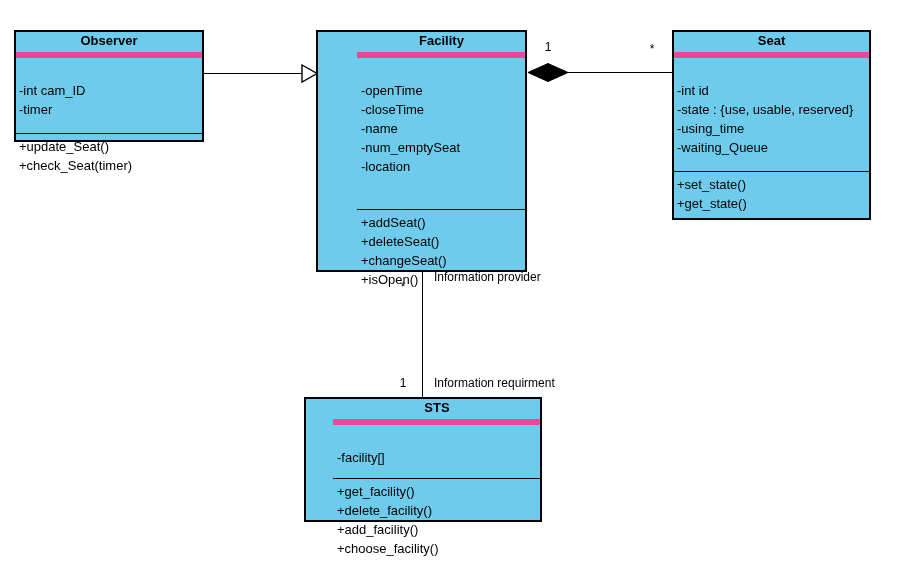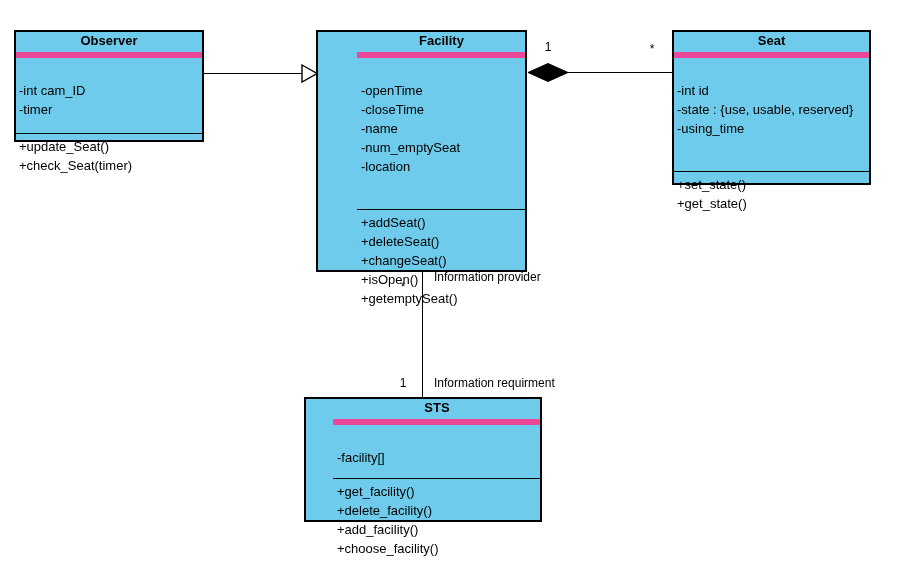"Seat" div.uml-class { height: 155px -> 190px }
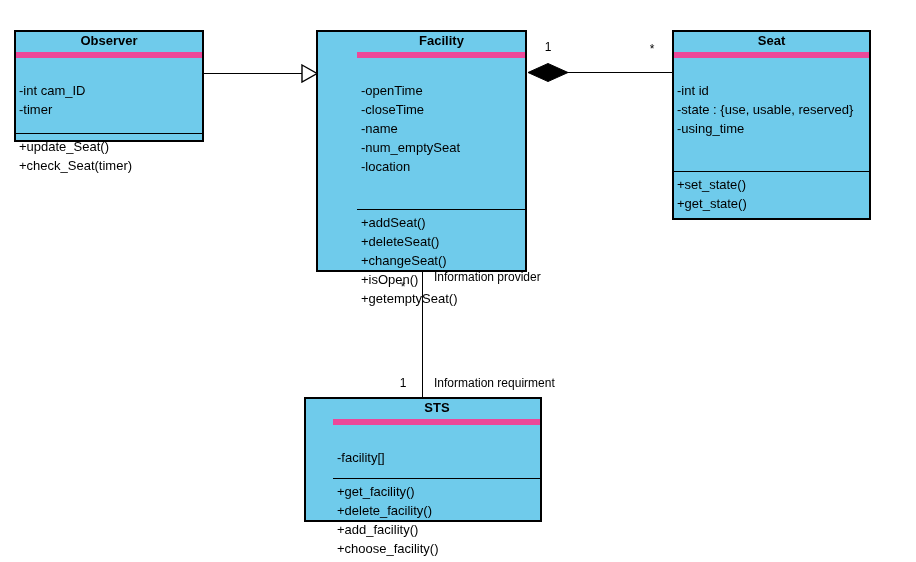"-waiting_Queue" div.uml-member { html: none -> <div>-waiting_Queue</div> }
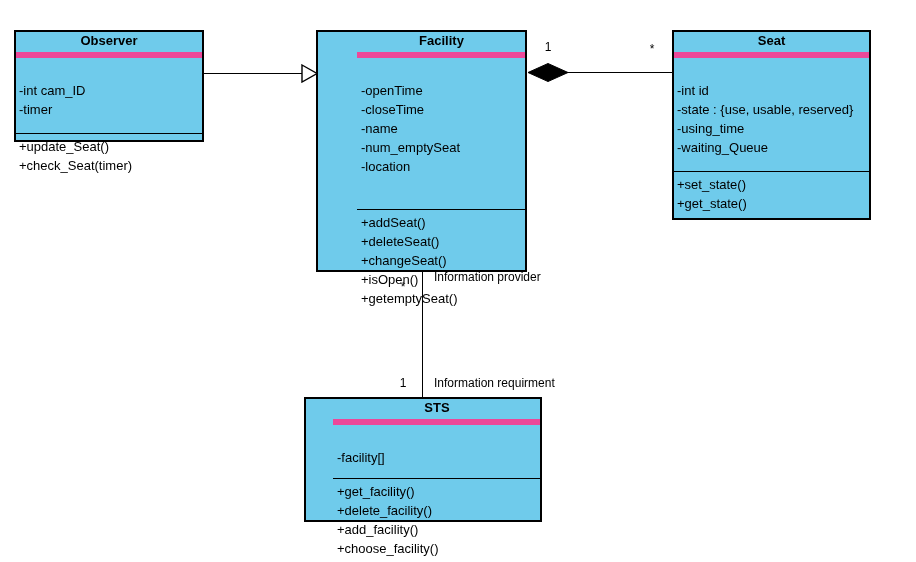"+getemptySeat()" div.uml-member { html: <div>+getemptySeat()</div> -> none }
